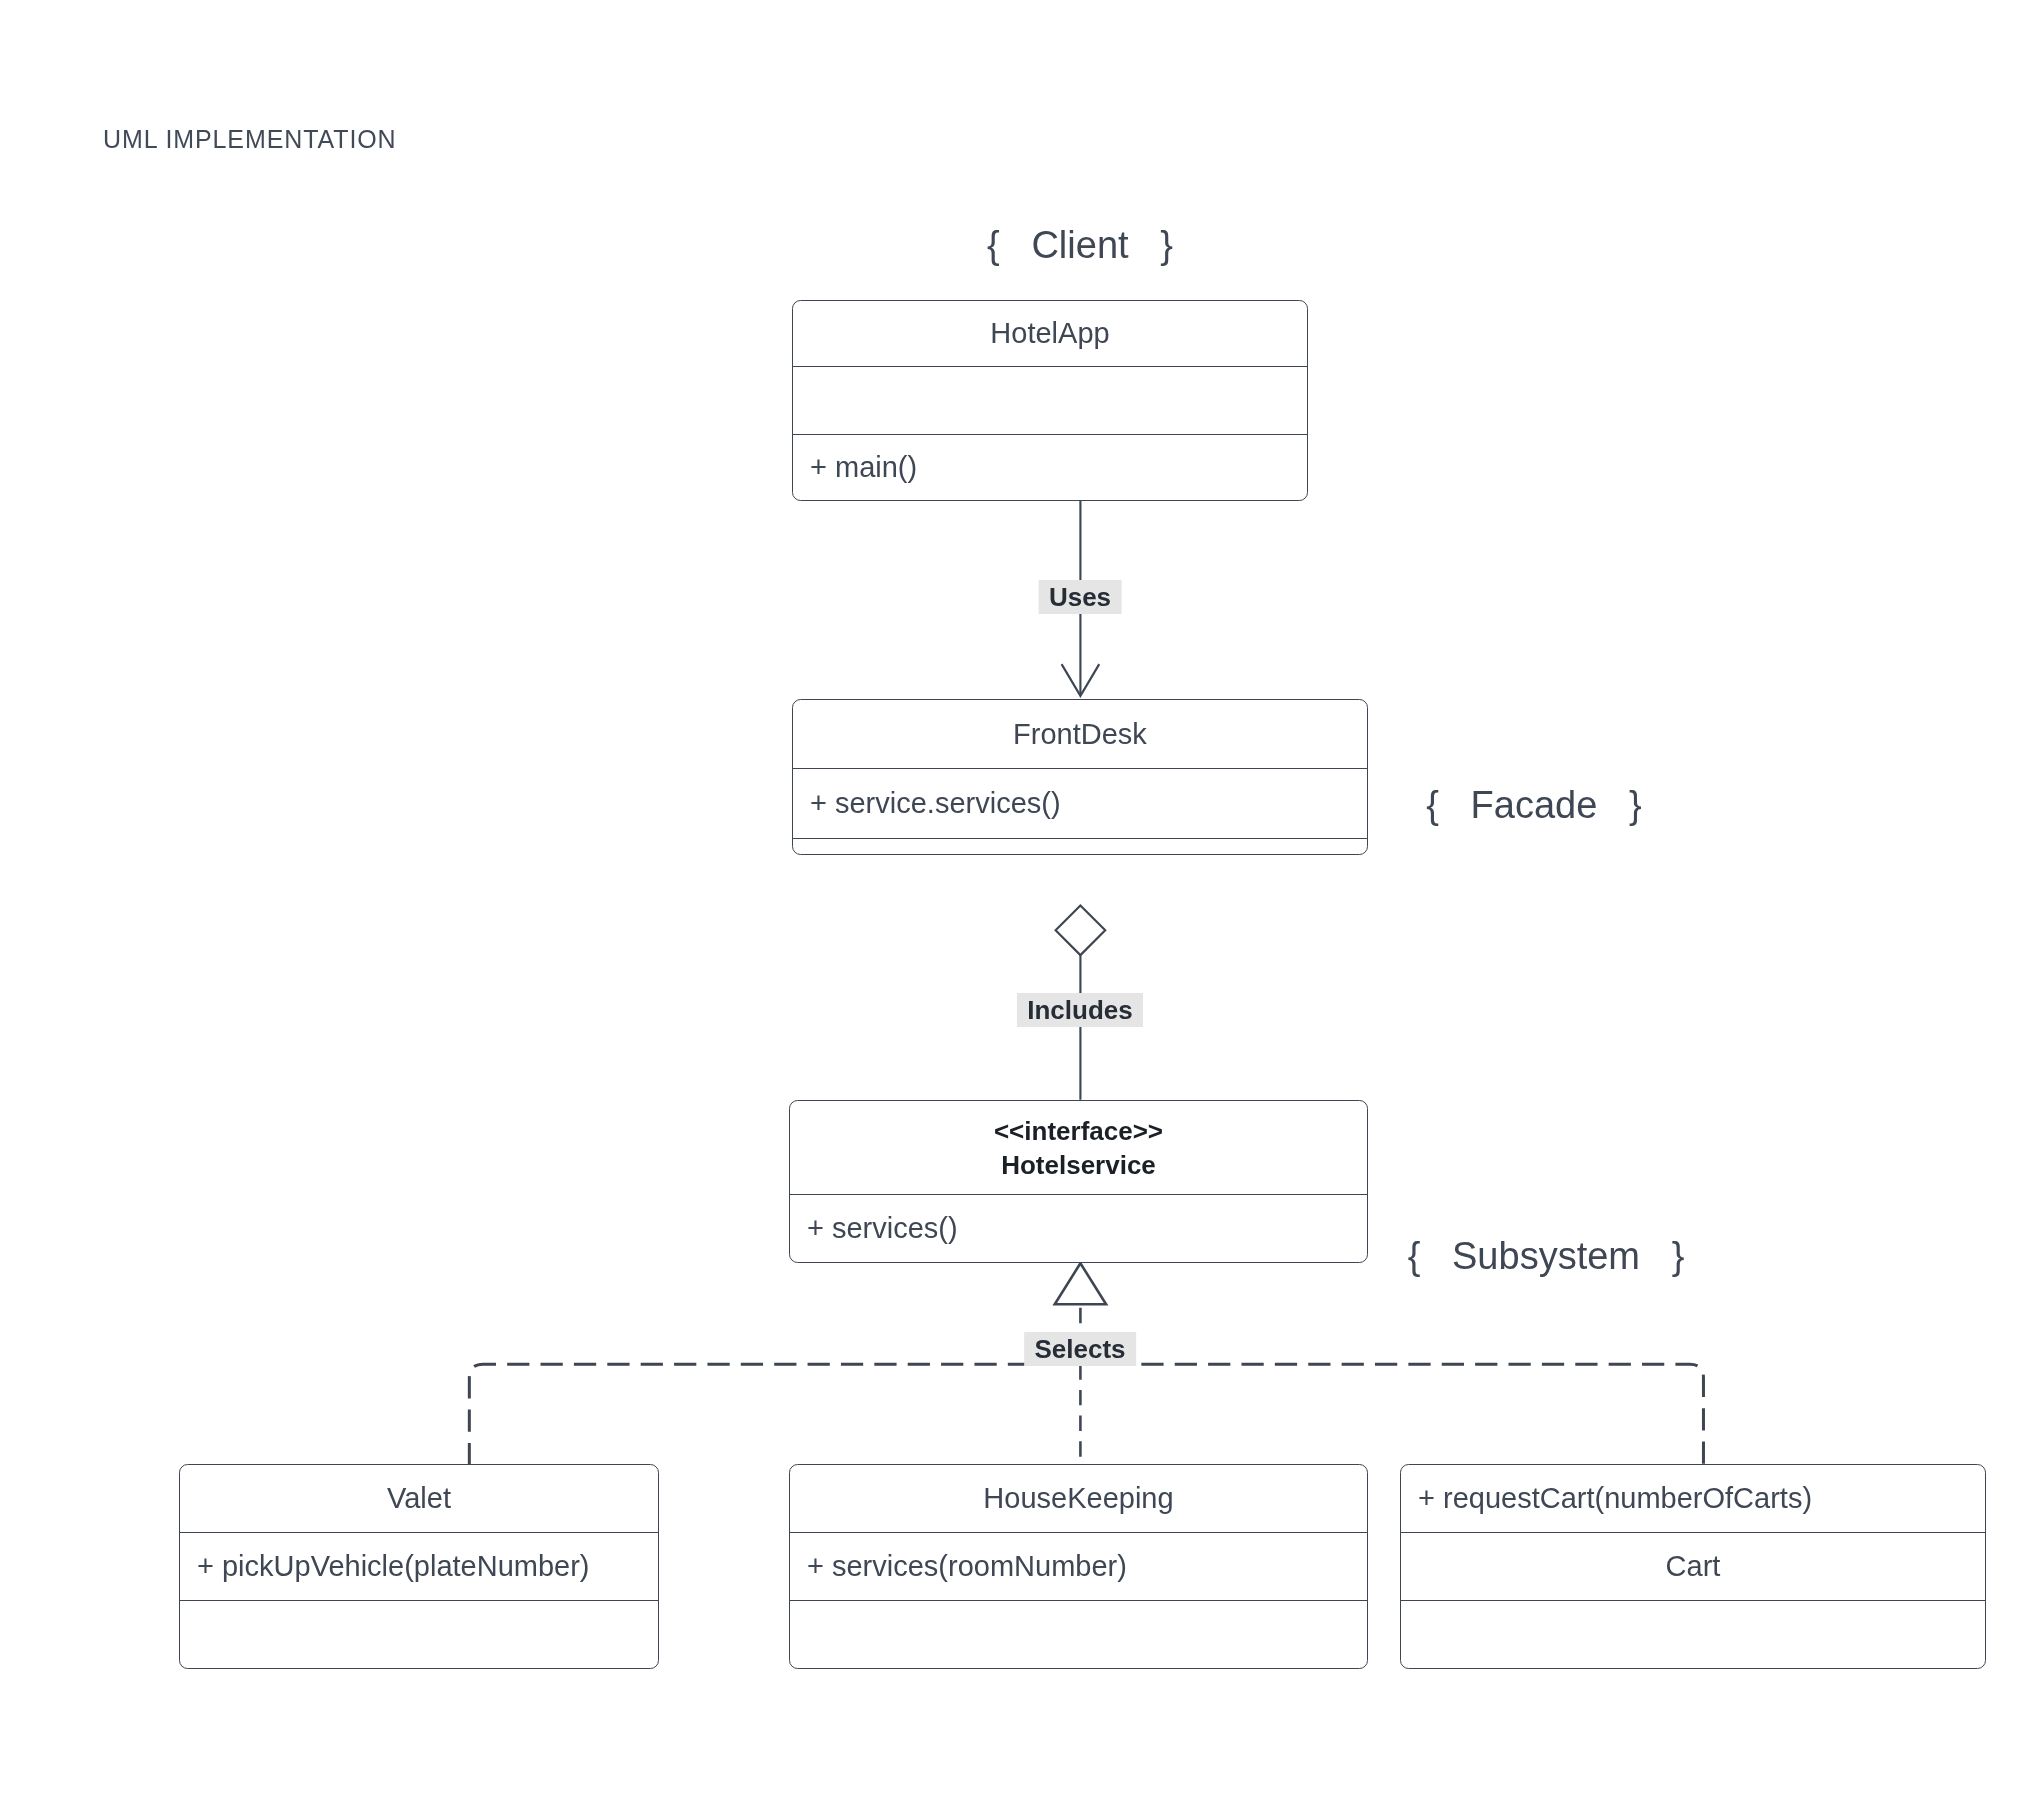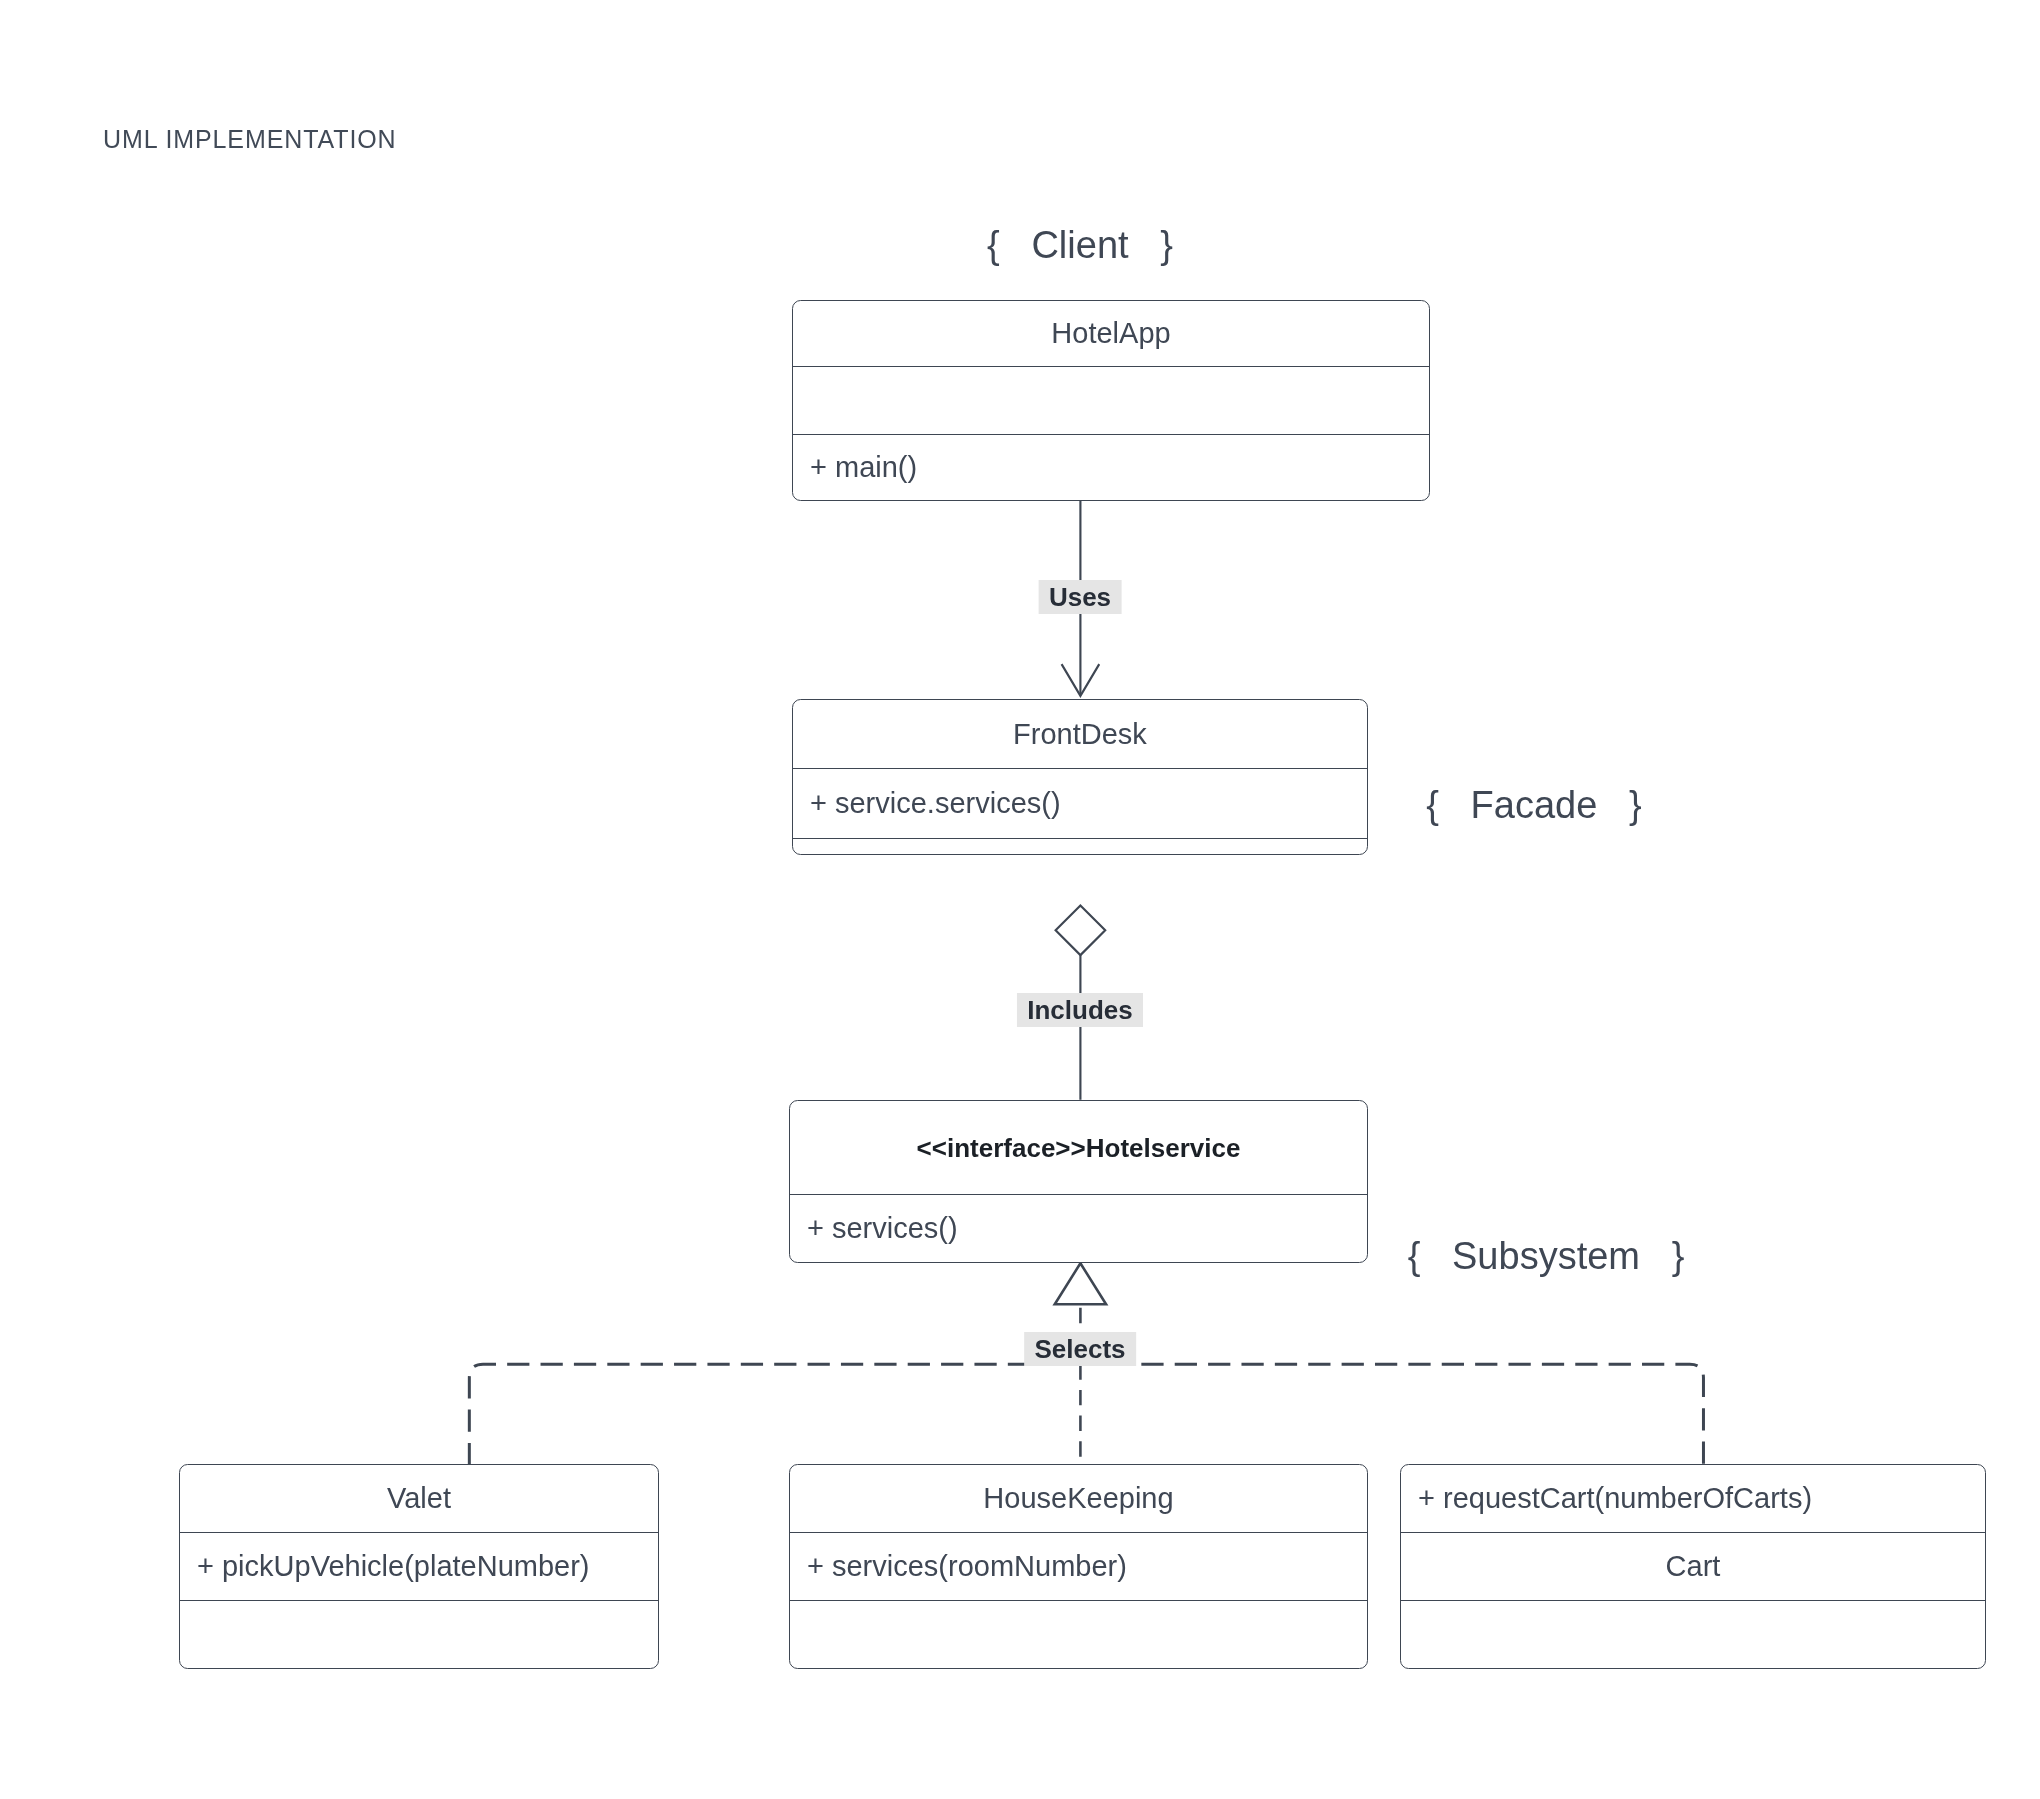"HotelApp" div.uml-box { width: 638px -> 516px }
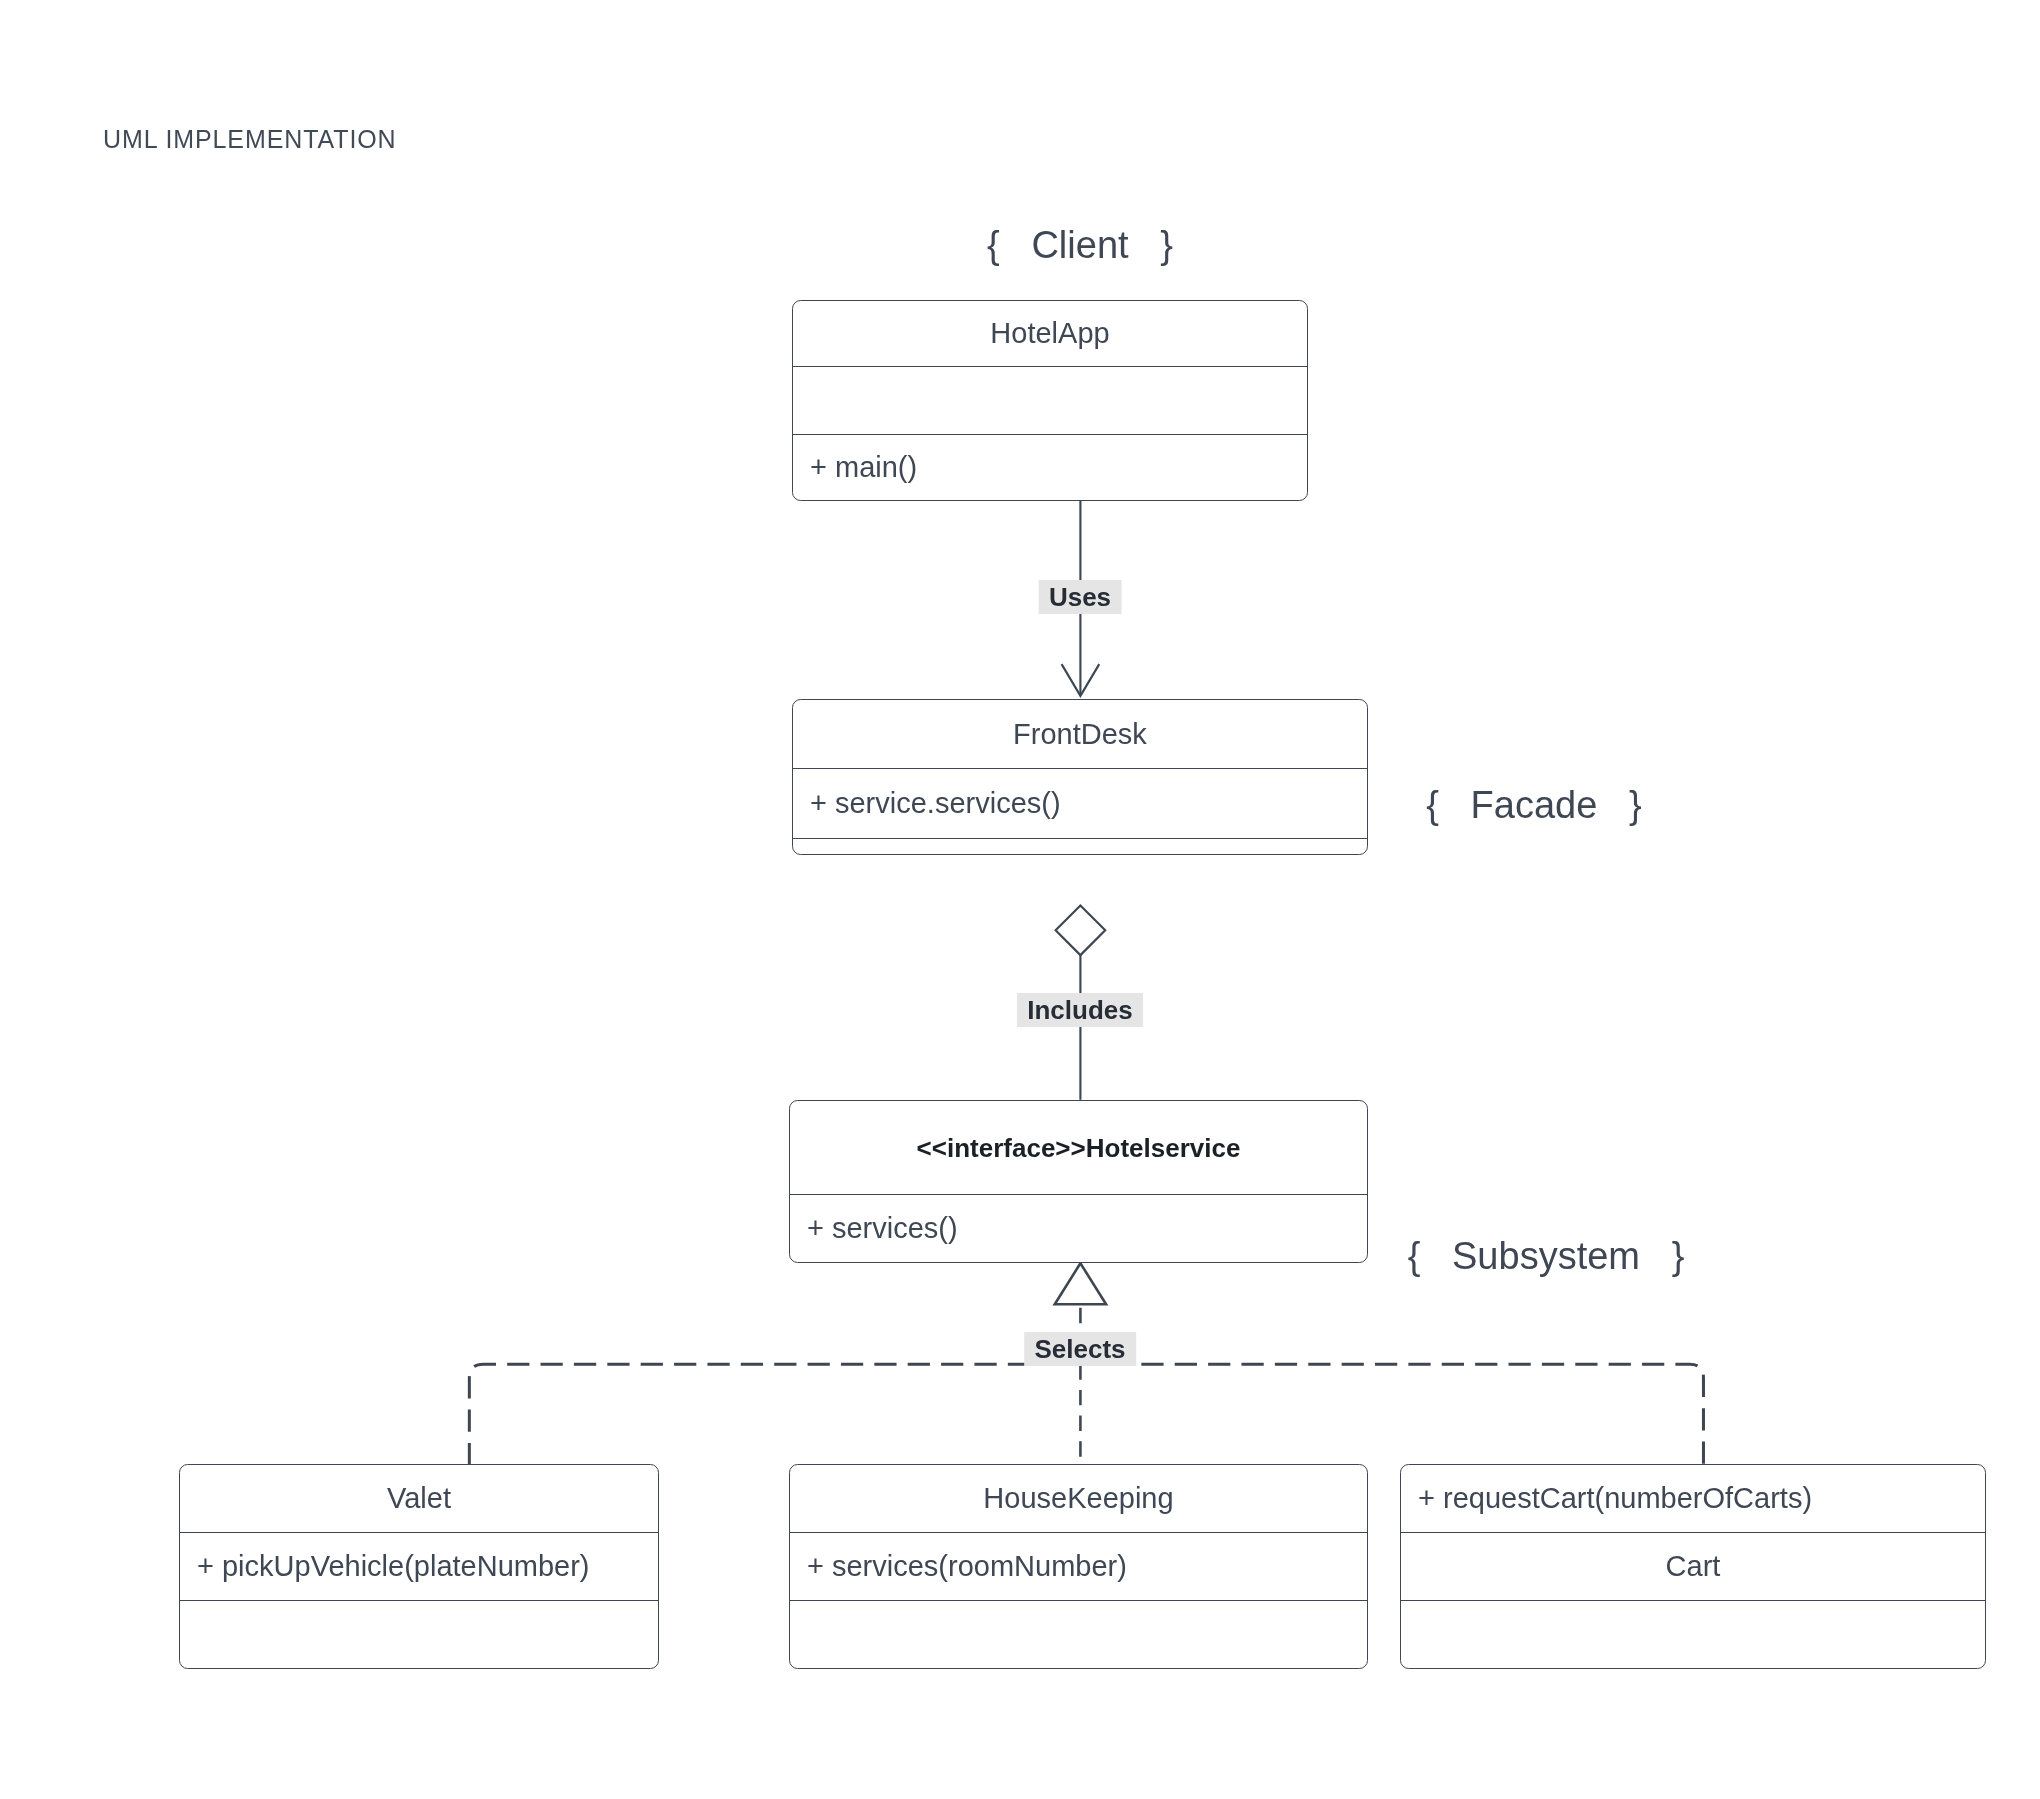"<<interface>>" .uml-header-2line { flex-direction: row -> column }
